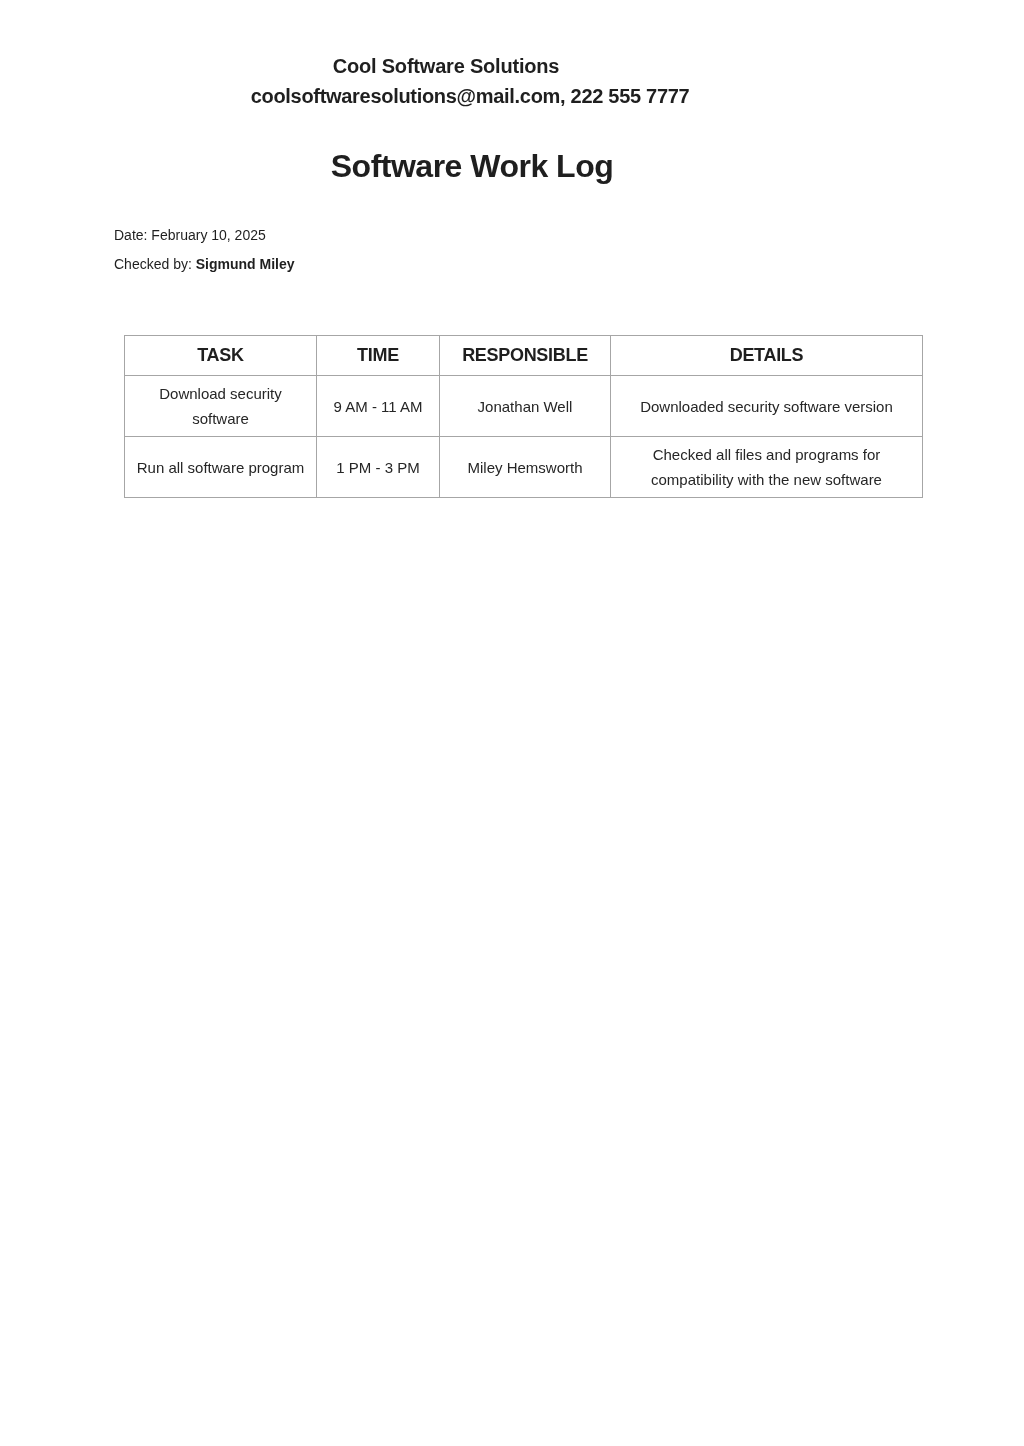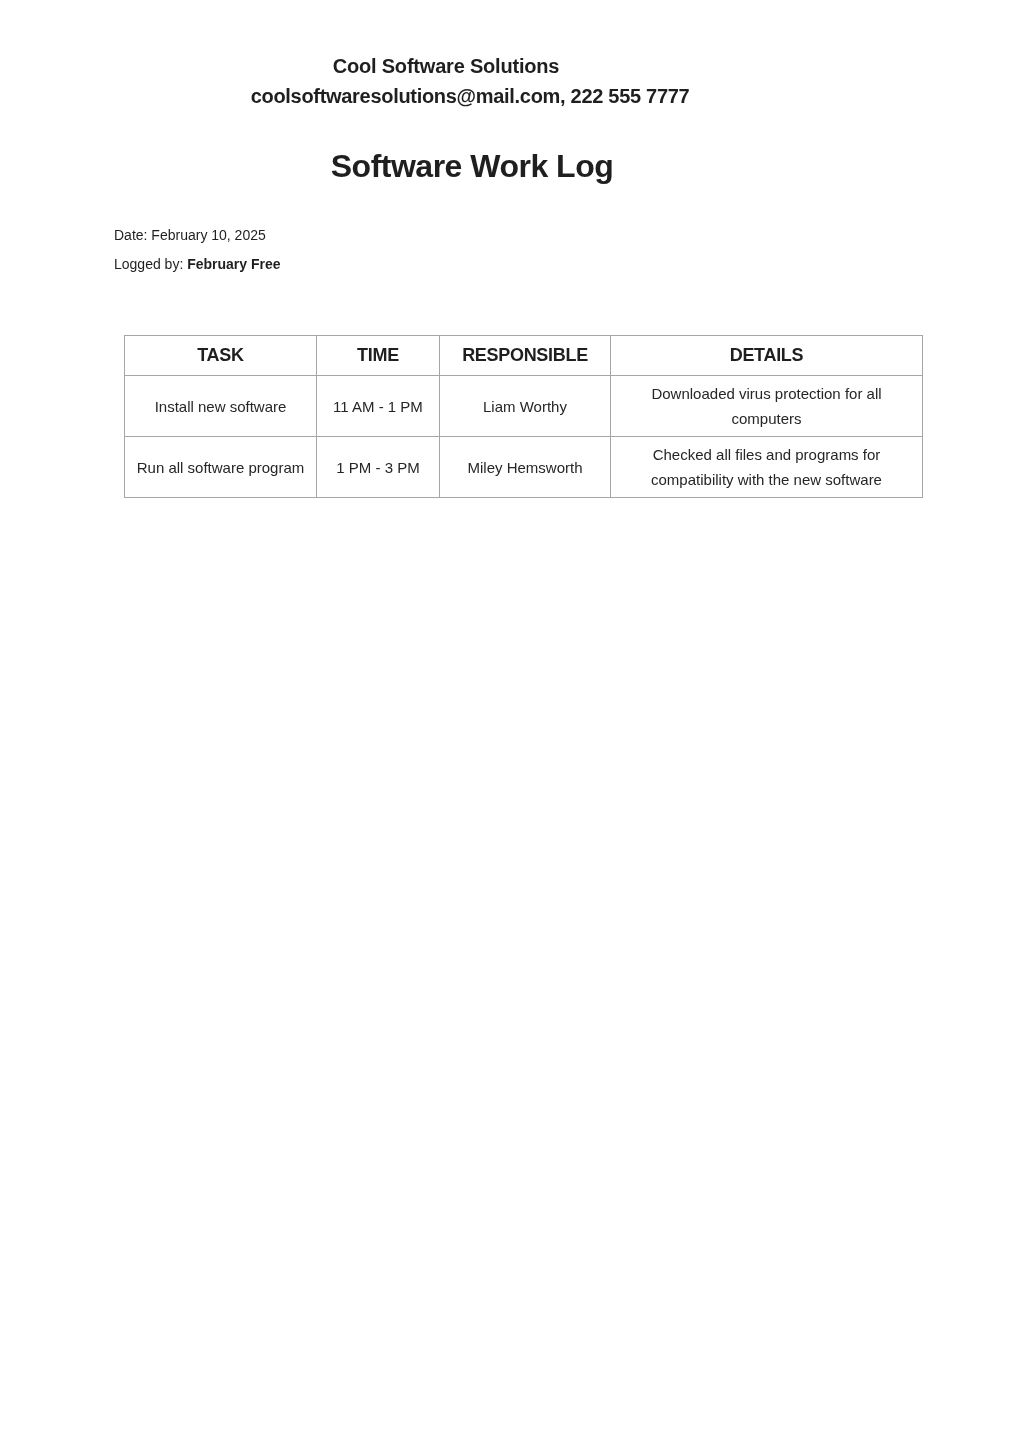"Logged by:" span { text: Logged -> Checked }
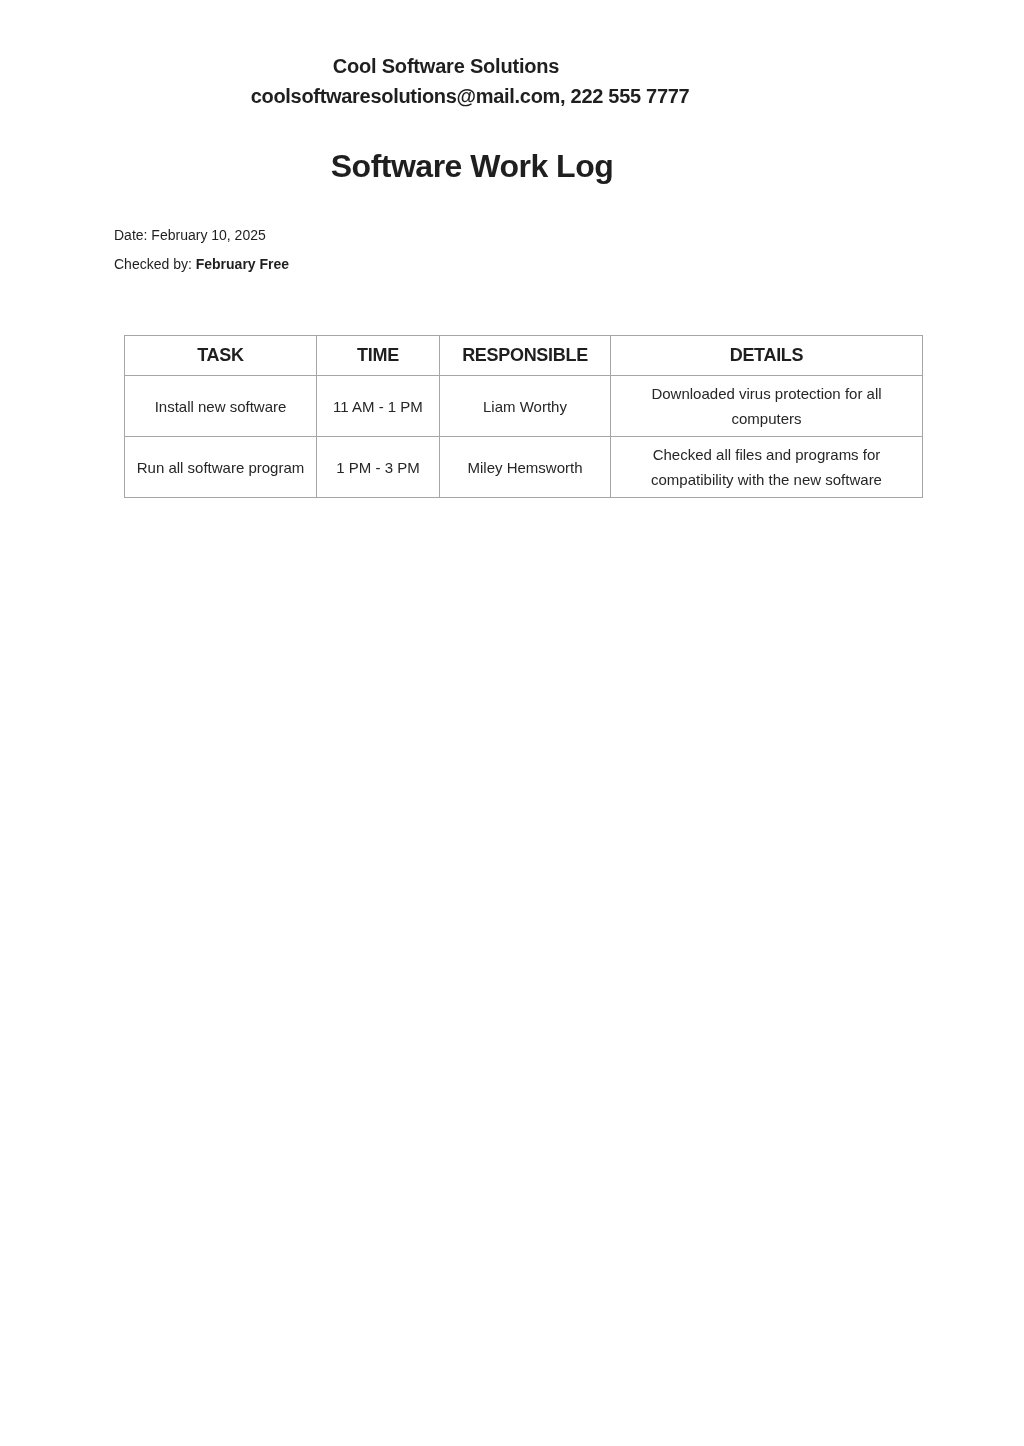"February Free" span.strong { text: February Free -> Sigmund Miley }
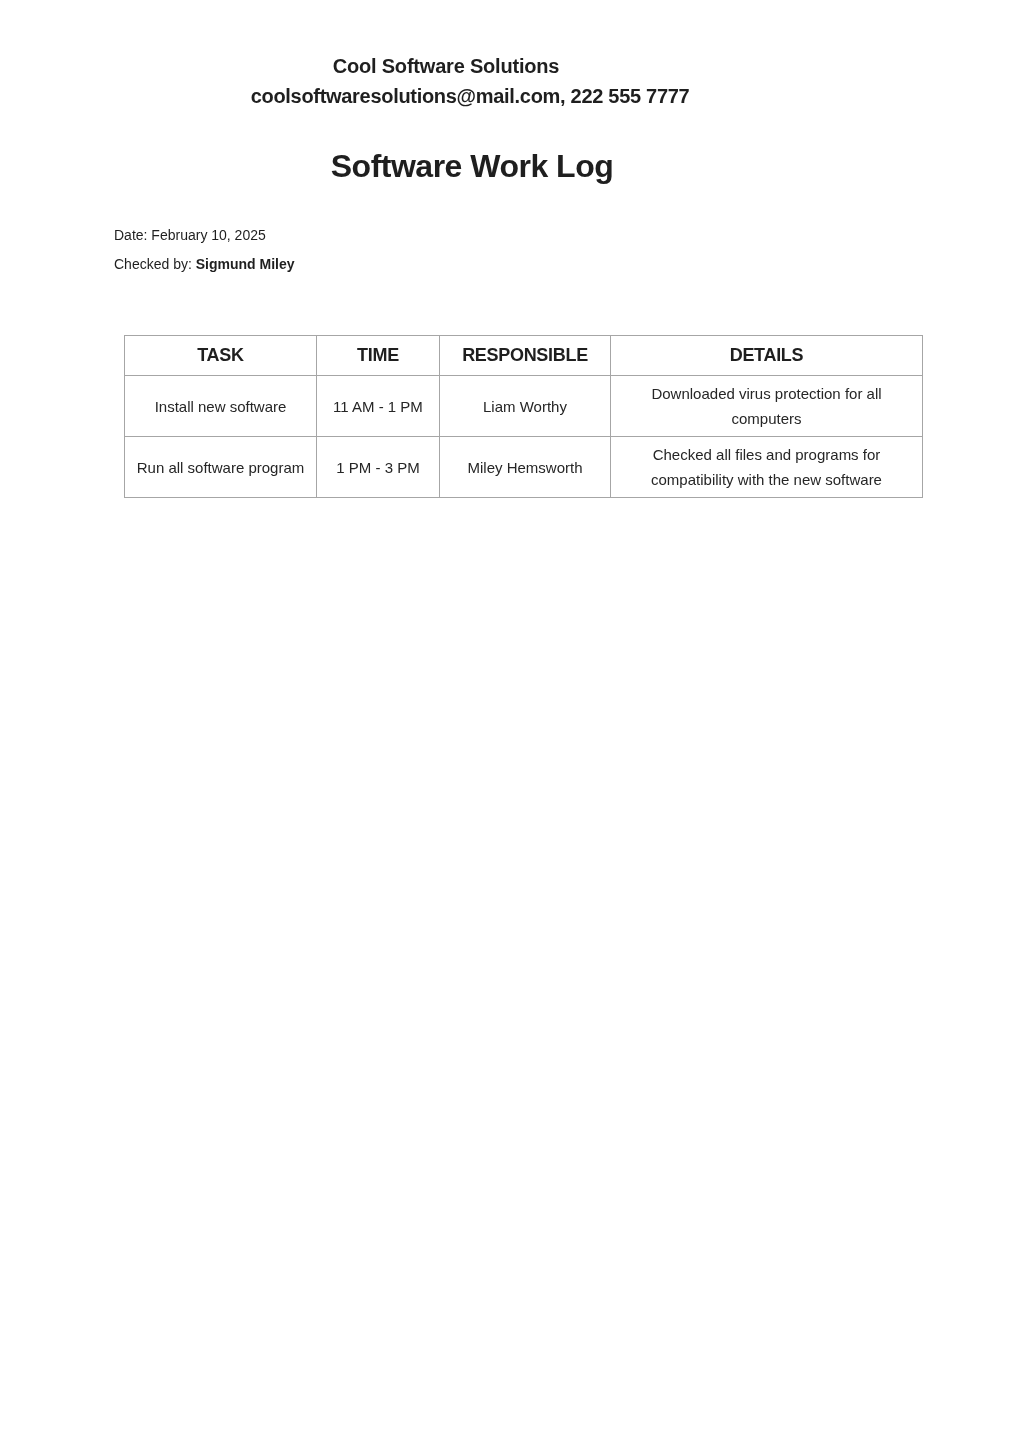"Download security software" tr { html: none -> <tr> <td>Download security software</td> <td>9 AM - 11 AM</td> <td>Jonathan Well</td> <td>Downloaded security software version</td> </tr> }
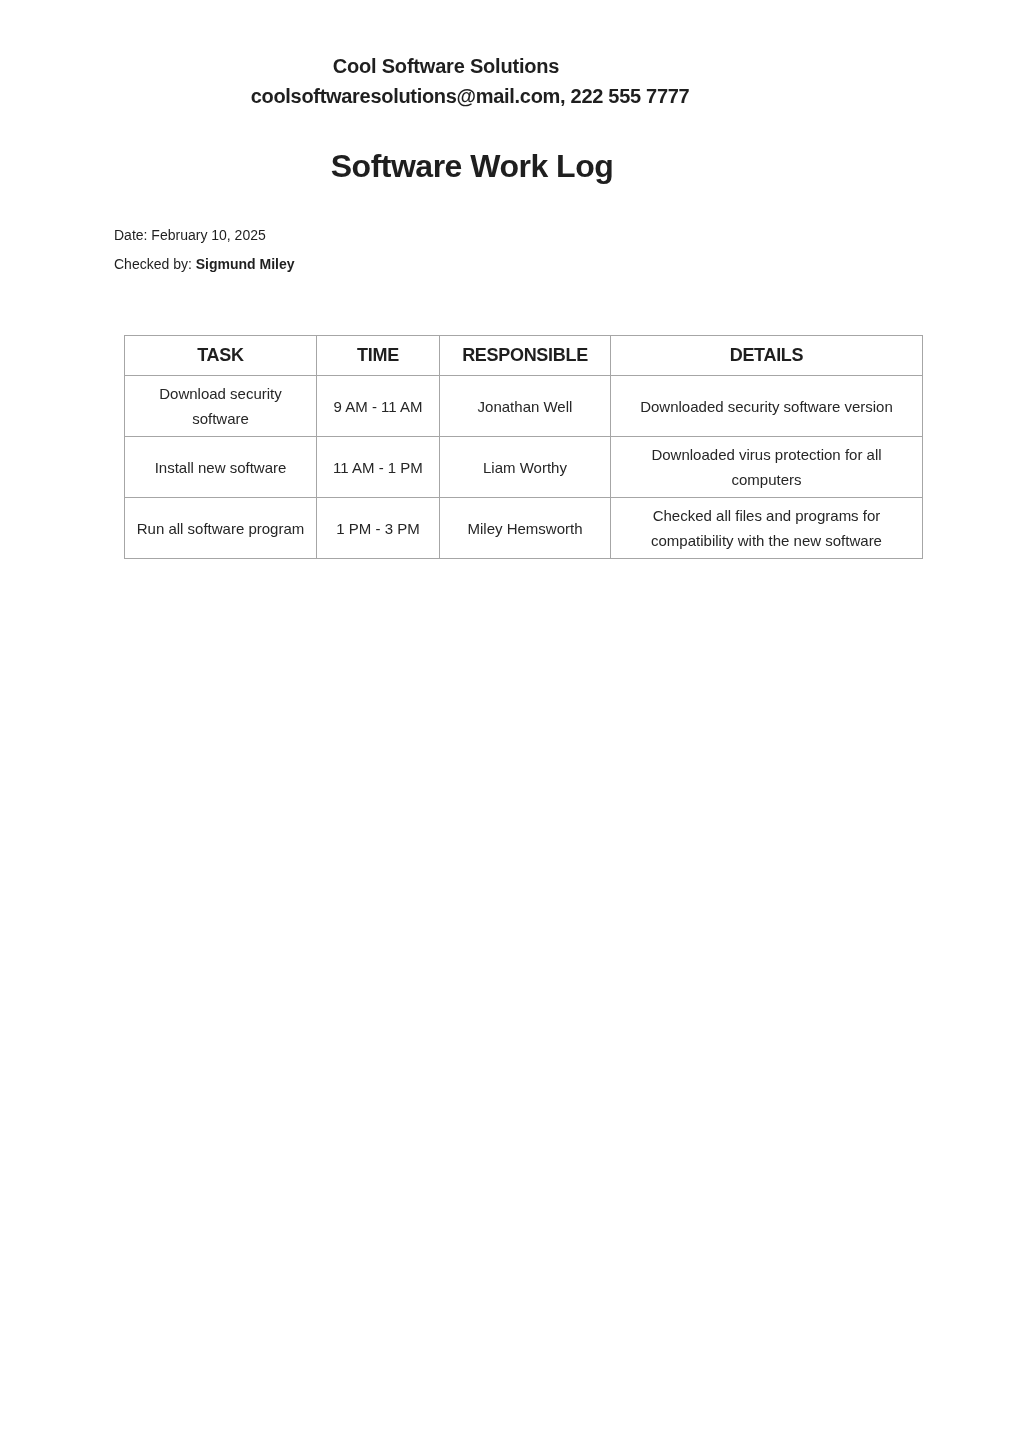"Install new software" tr { html: <tr> <td>Install new software</td> <td>11 AM - 1 PM</td> <td>Liam Worthy</td> <td>Downloaded virus protection for all computers</td> </tr> -> none }
